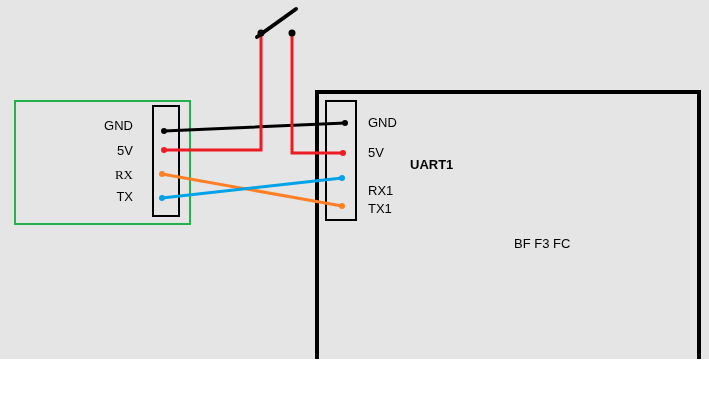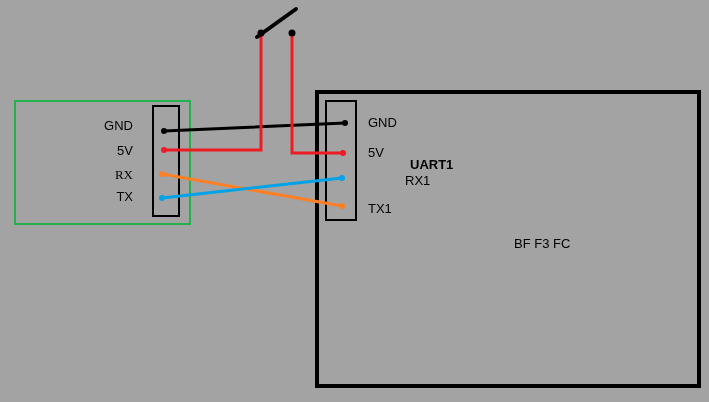"GND" .canvas { background: #a3a3a3 -> #e5e5e5; height: 402px -> 359px }
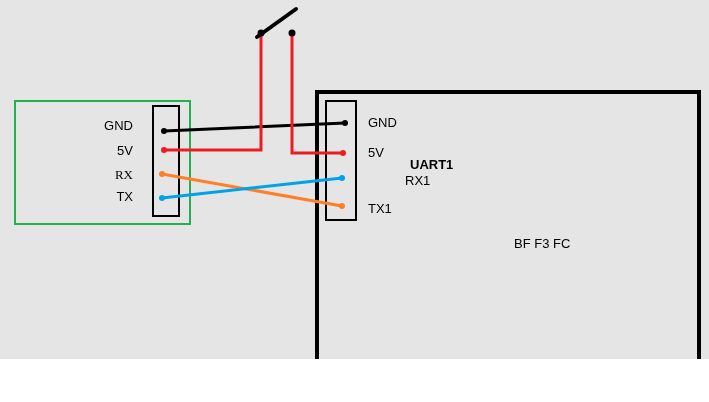"RX1" div.label { margin-left: 37px -> none; top: 173px -> 183px }
